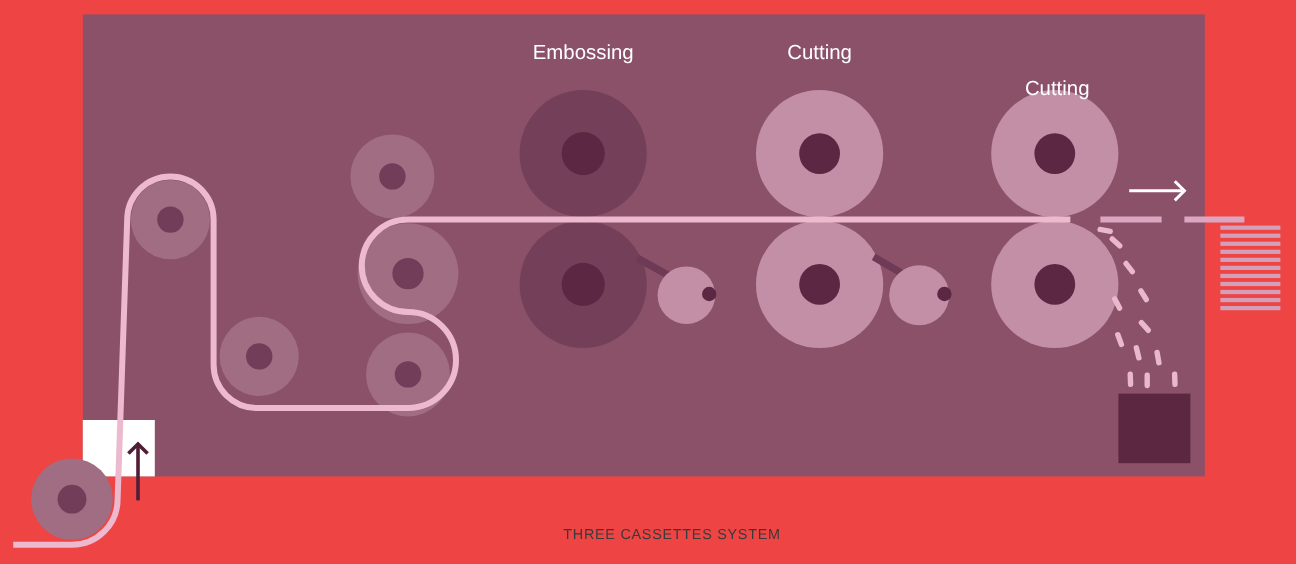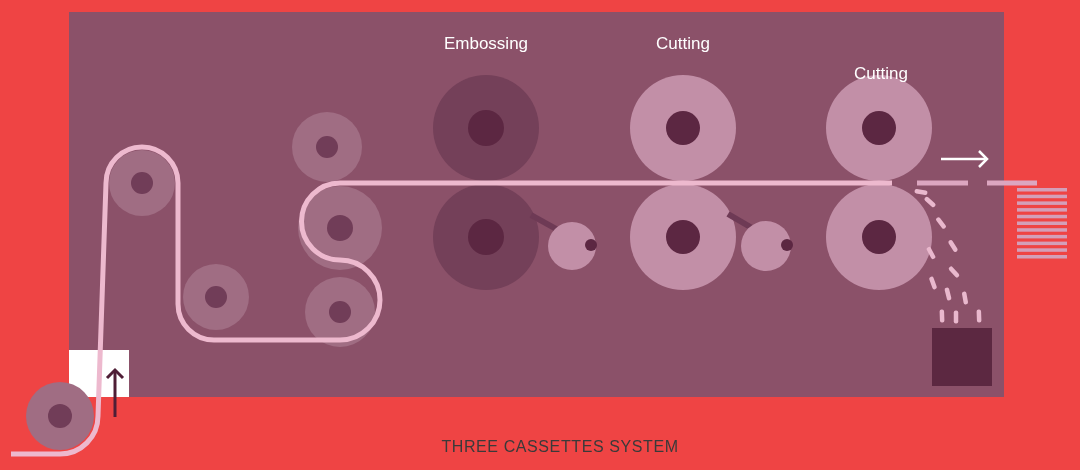"THREE CASSETTES SYSTEM" .diagram-title { font-size: 16px -> 12px }
